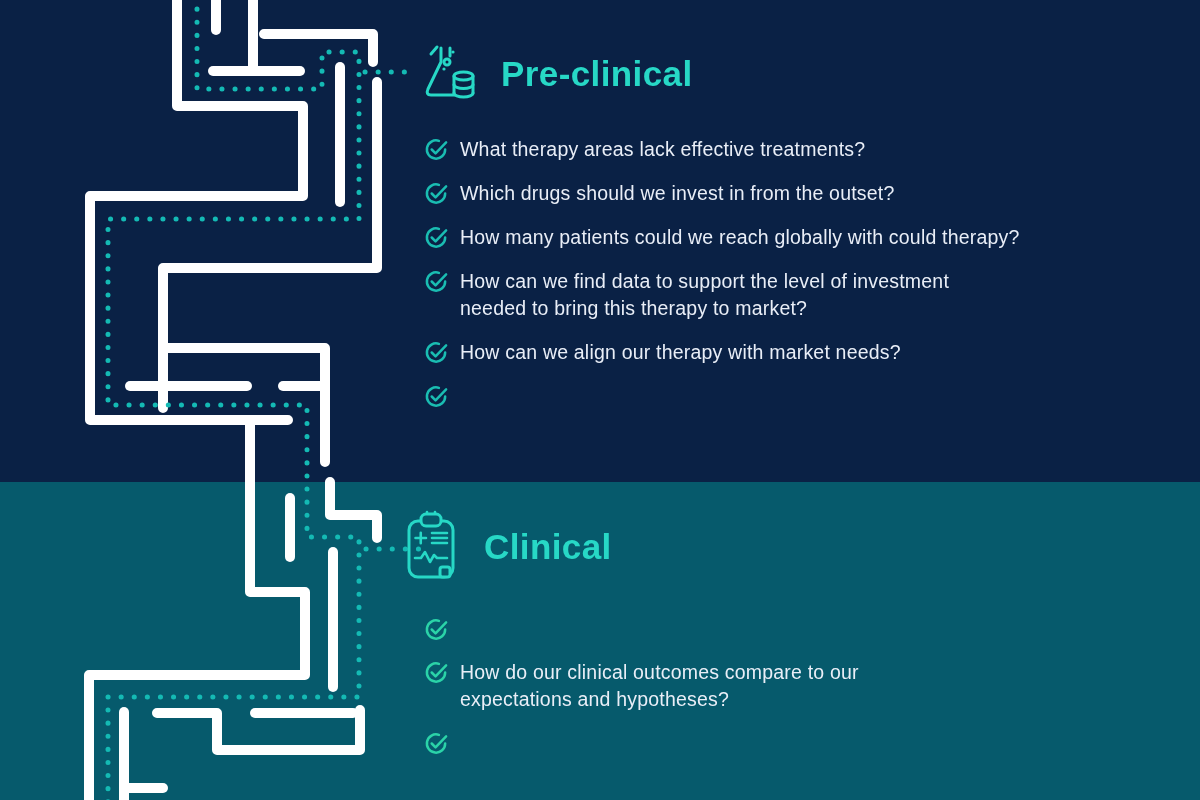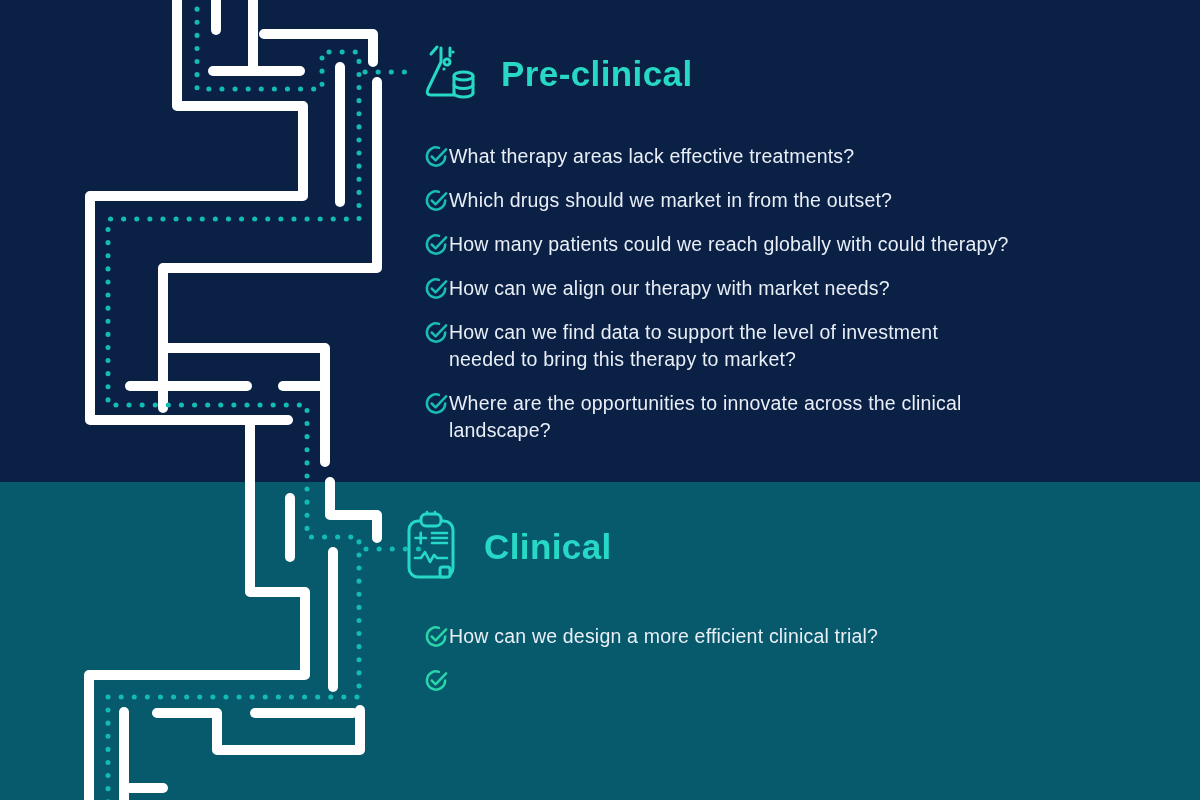"What therapy areas lack effective" li.q-item { gap: none -> 11px; margin: 17px 0 17px 0 -> 10px 0 17px 0 }
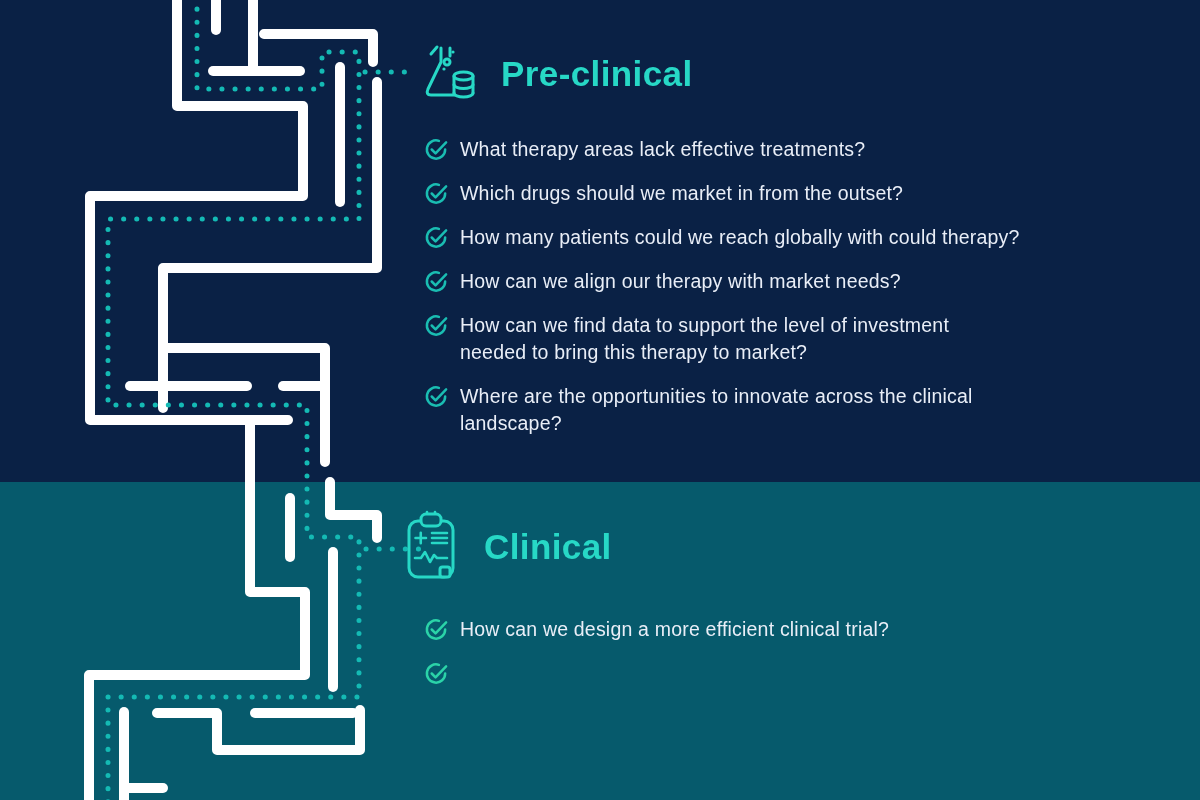"Which drugs should we market" span.q-text { text: market -> invest }
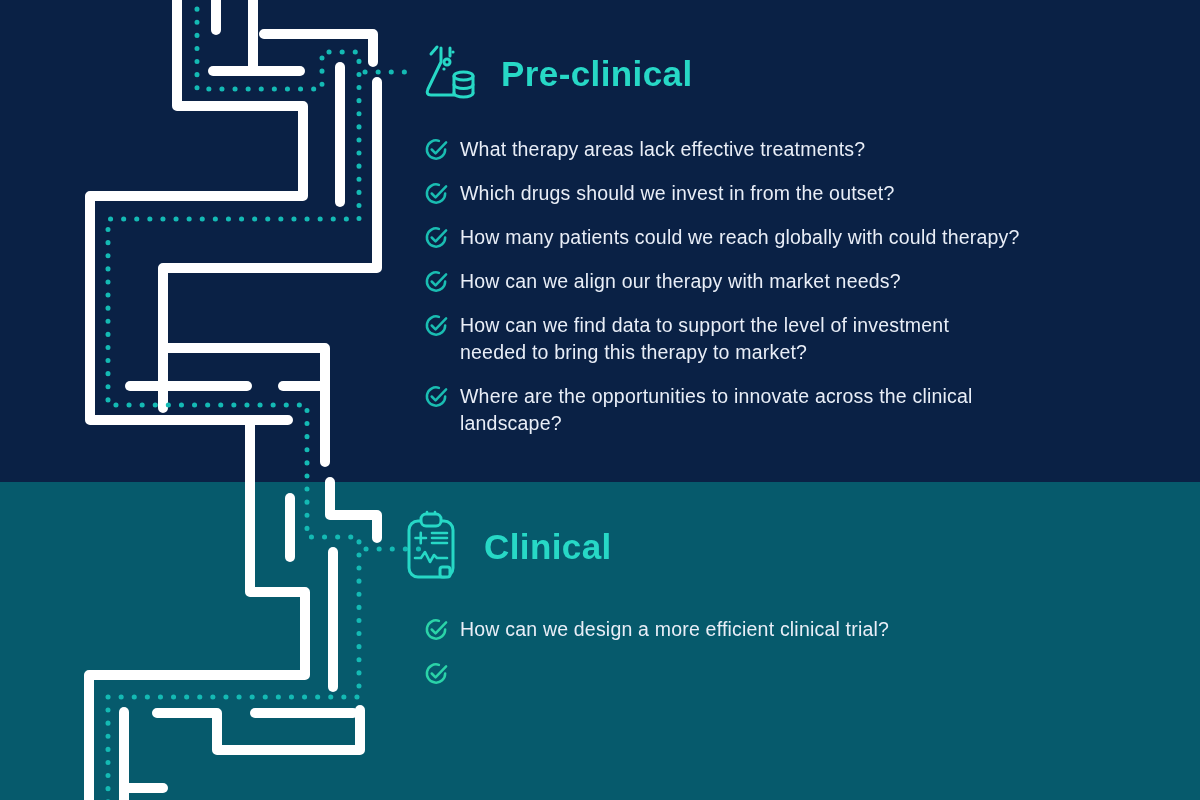"How can we align our" li.q-item { order: before "How can we find data" -> after "How can we find data" }
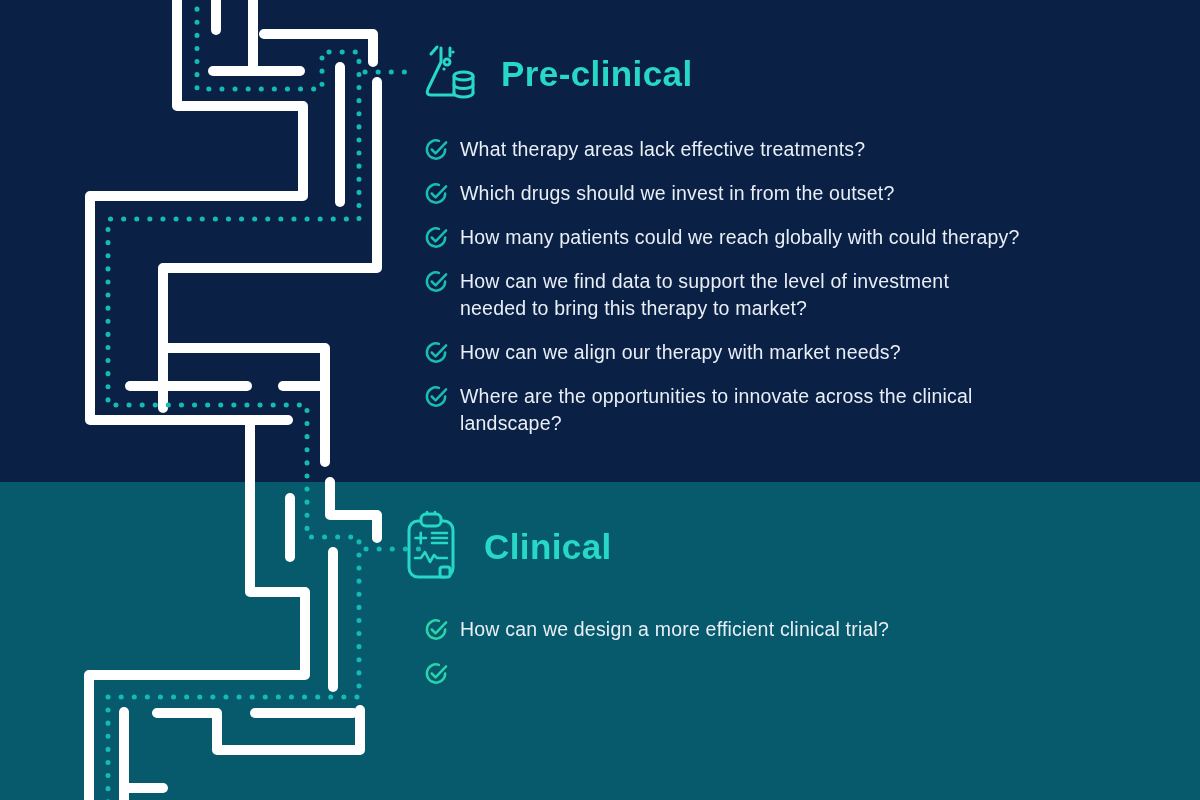"Where are the opportunities to" span.q-text { html: <span>Where are the opportunities to innovate across the clinical landscape?</span> -> none }
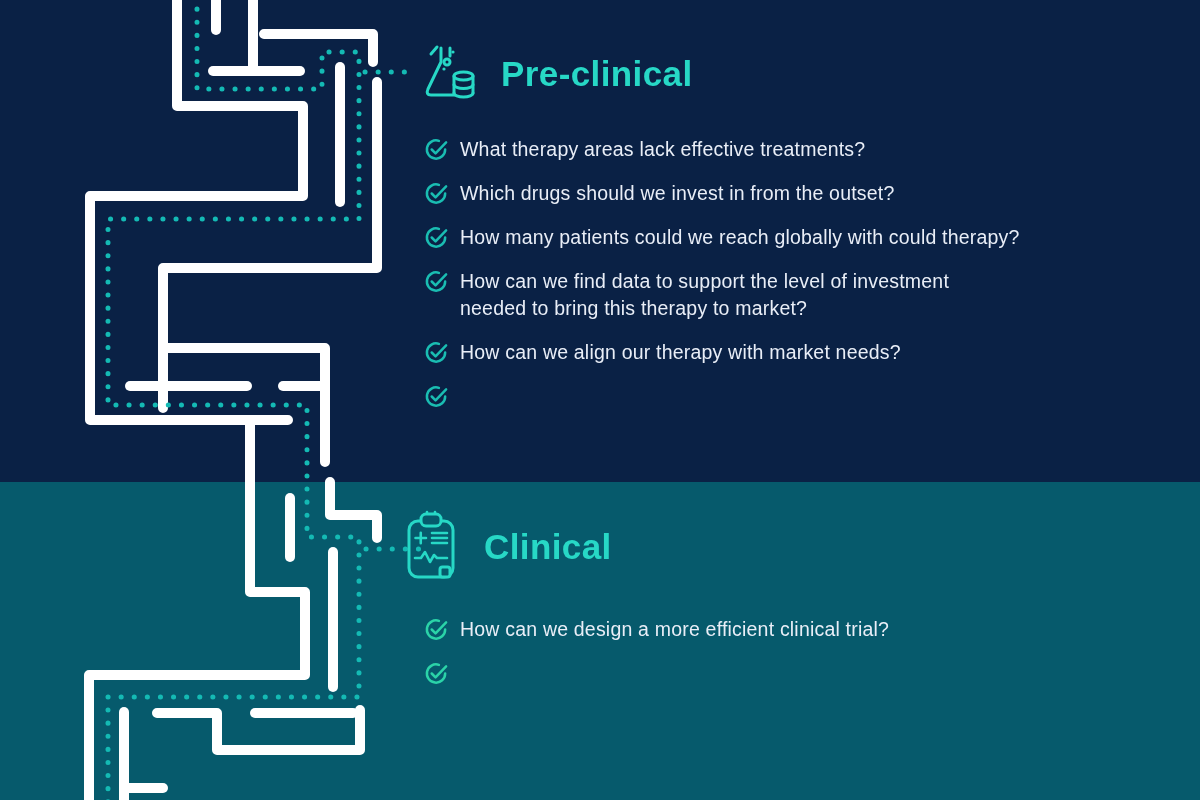"How can we design a" span.q-text { html: <span>How can we design a more efficient clinical trial?</span> -> none }
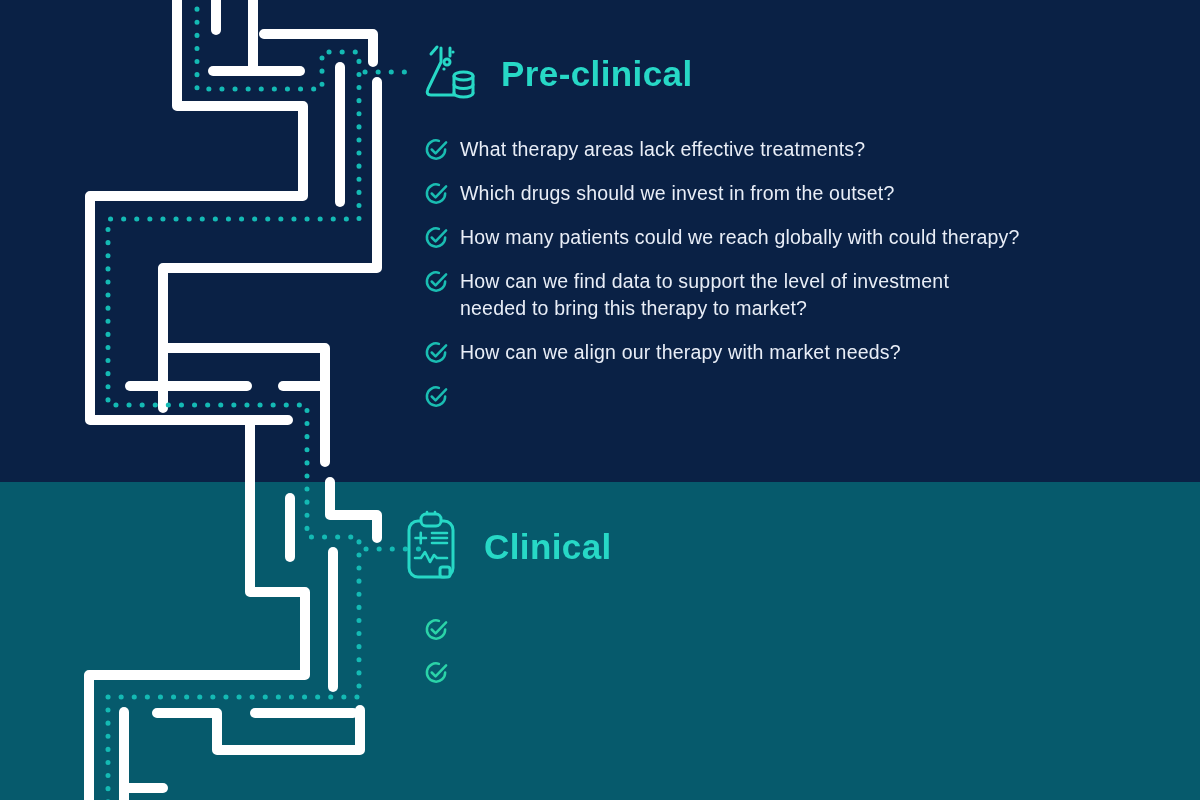"How do our clinical outcomes" li.q-item { html: none -> <li> <span> <svg> <path></path> <path></path> </svg> </span> <span>How do our clinical outcomes compare to our expectations and hypotheses?</span> </li> }
